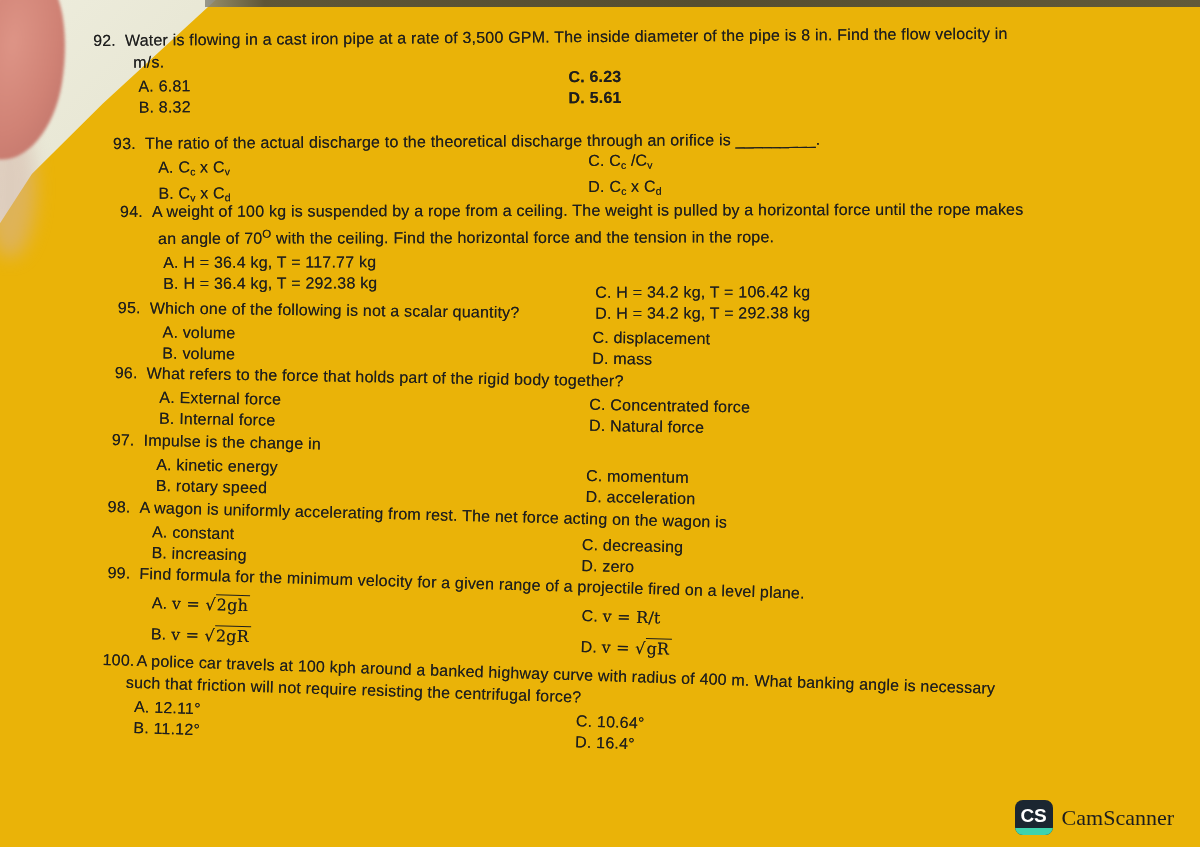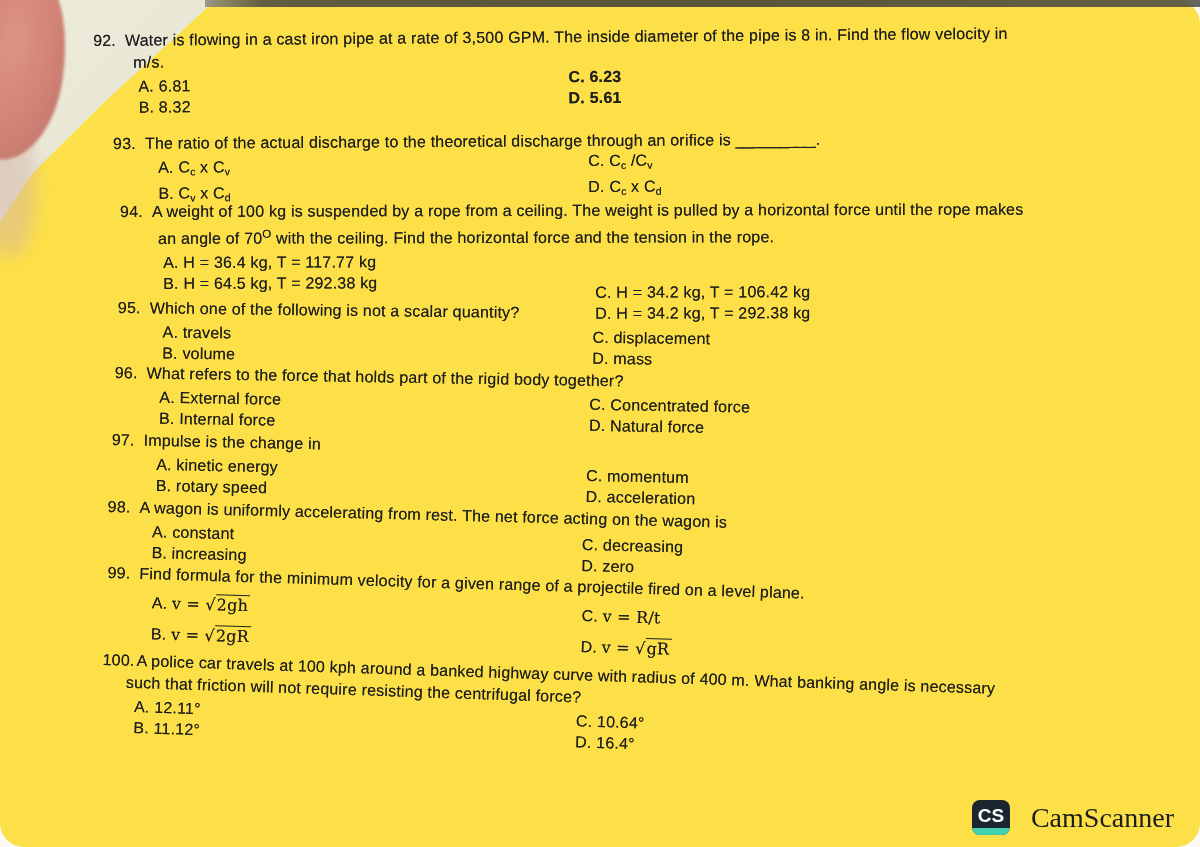"92. Water is flowing in" .page { background: #fde047 -> #eab308; border-radius: 24px -> none }
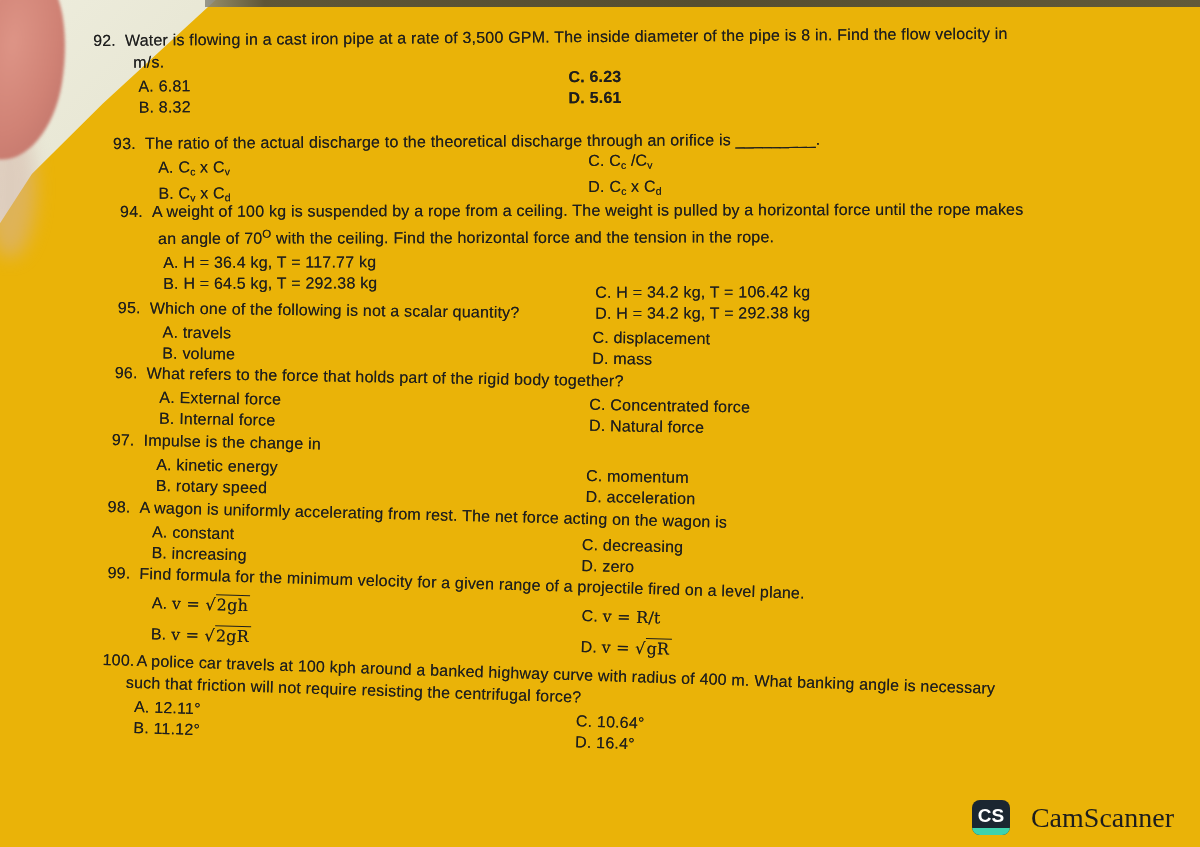"B. H = 64.5 kg," span { text: 64.5 -> 36.4 }
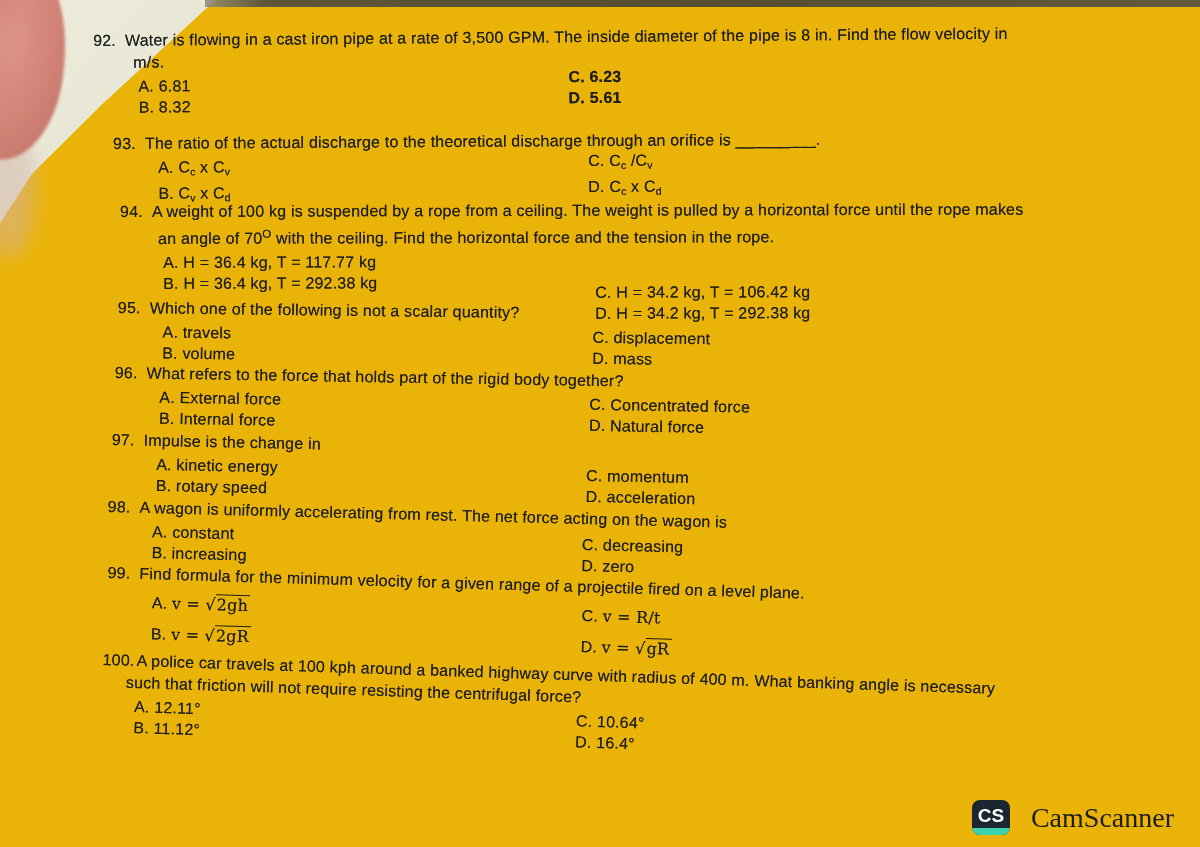"A. travels" span { text: travels -> volume }
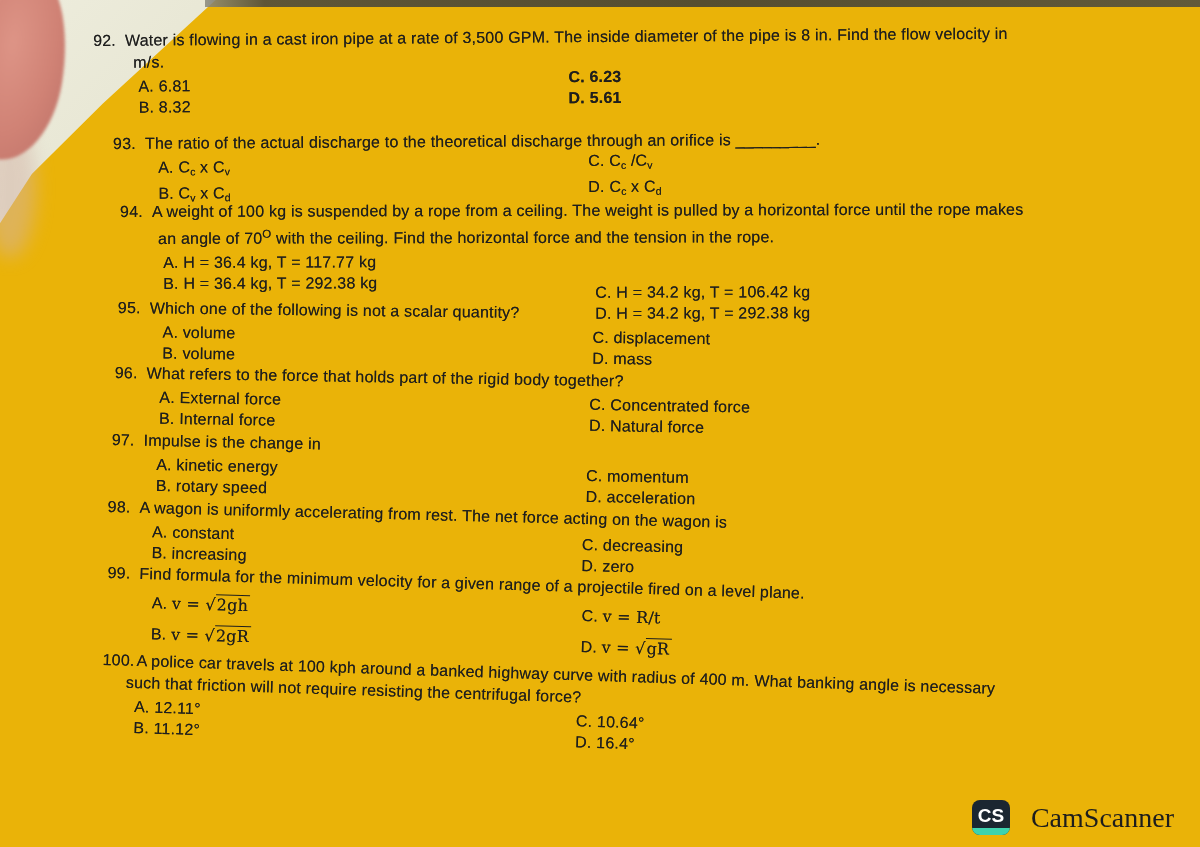"CS" .cs-badge { gap: 21px -> 9px }
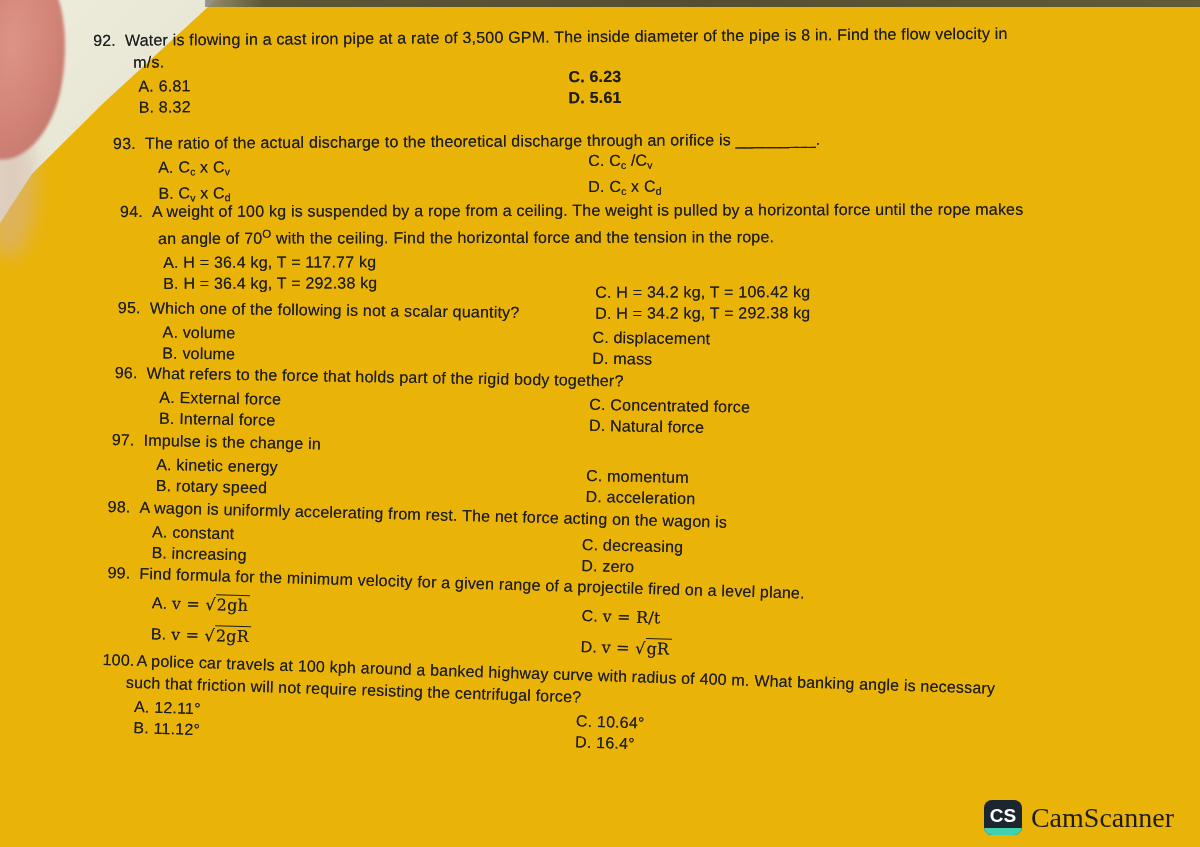"CamScanner" .cs-text { font-size: 28px -> 22px }
